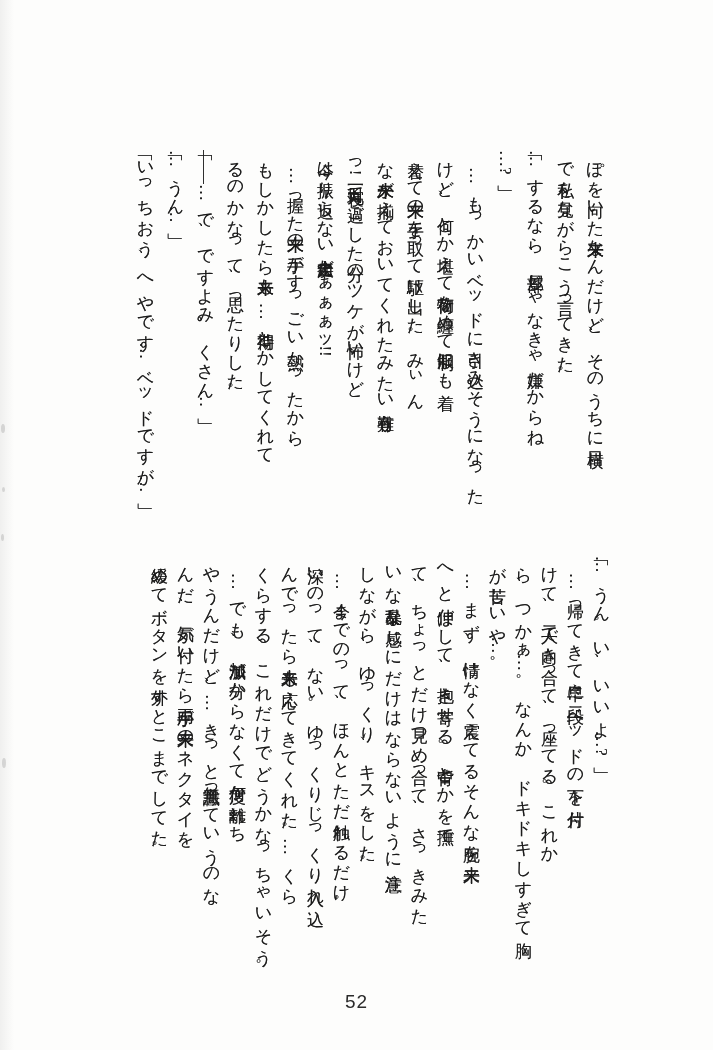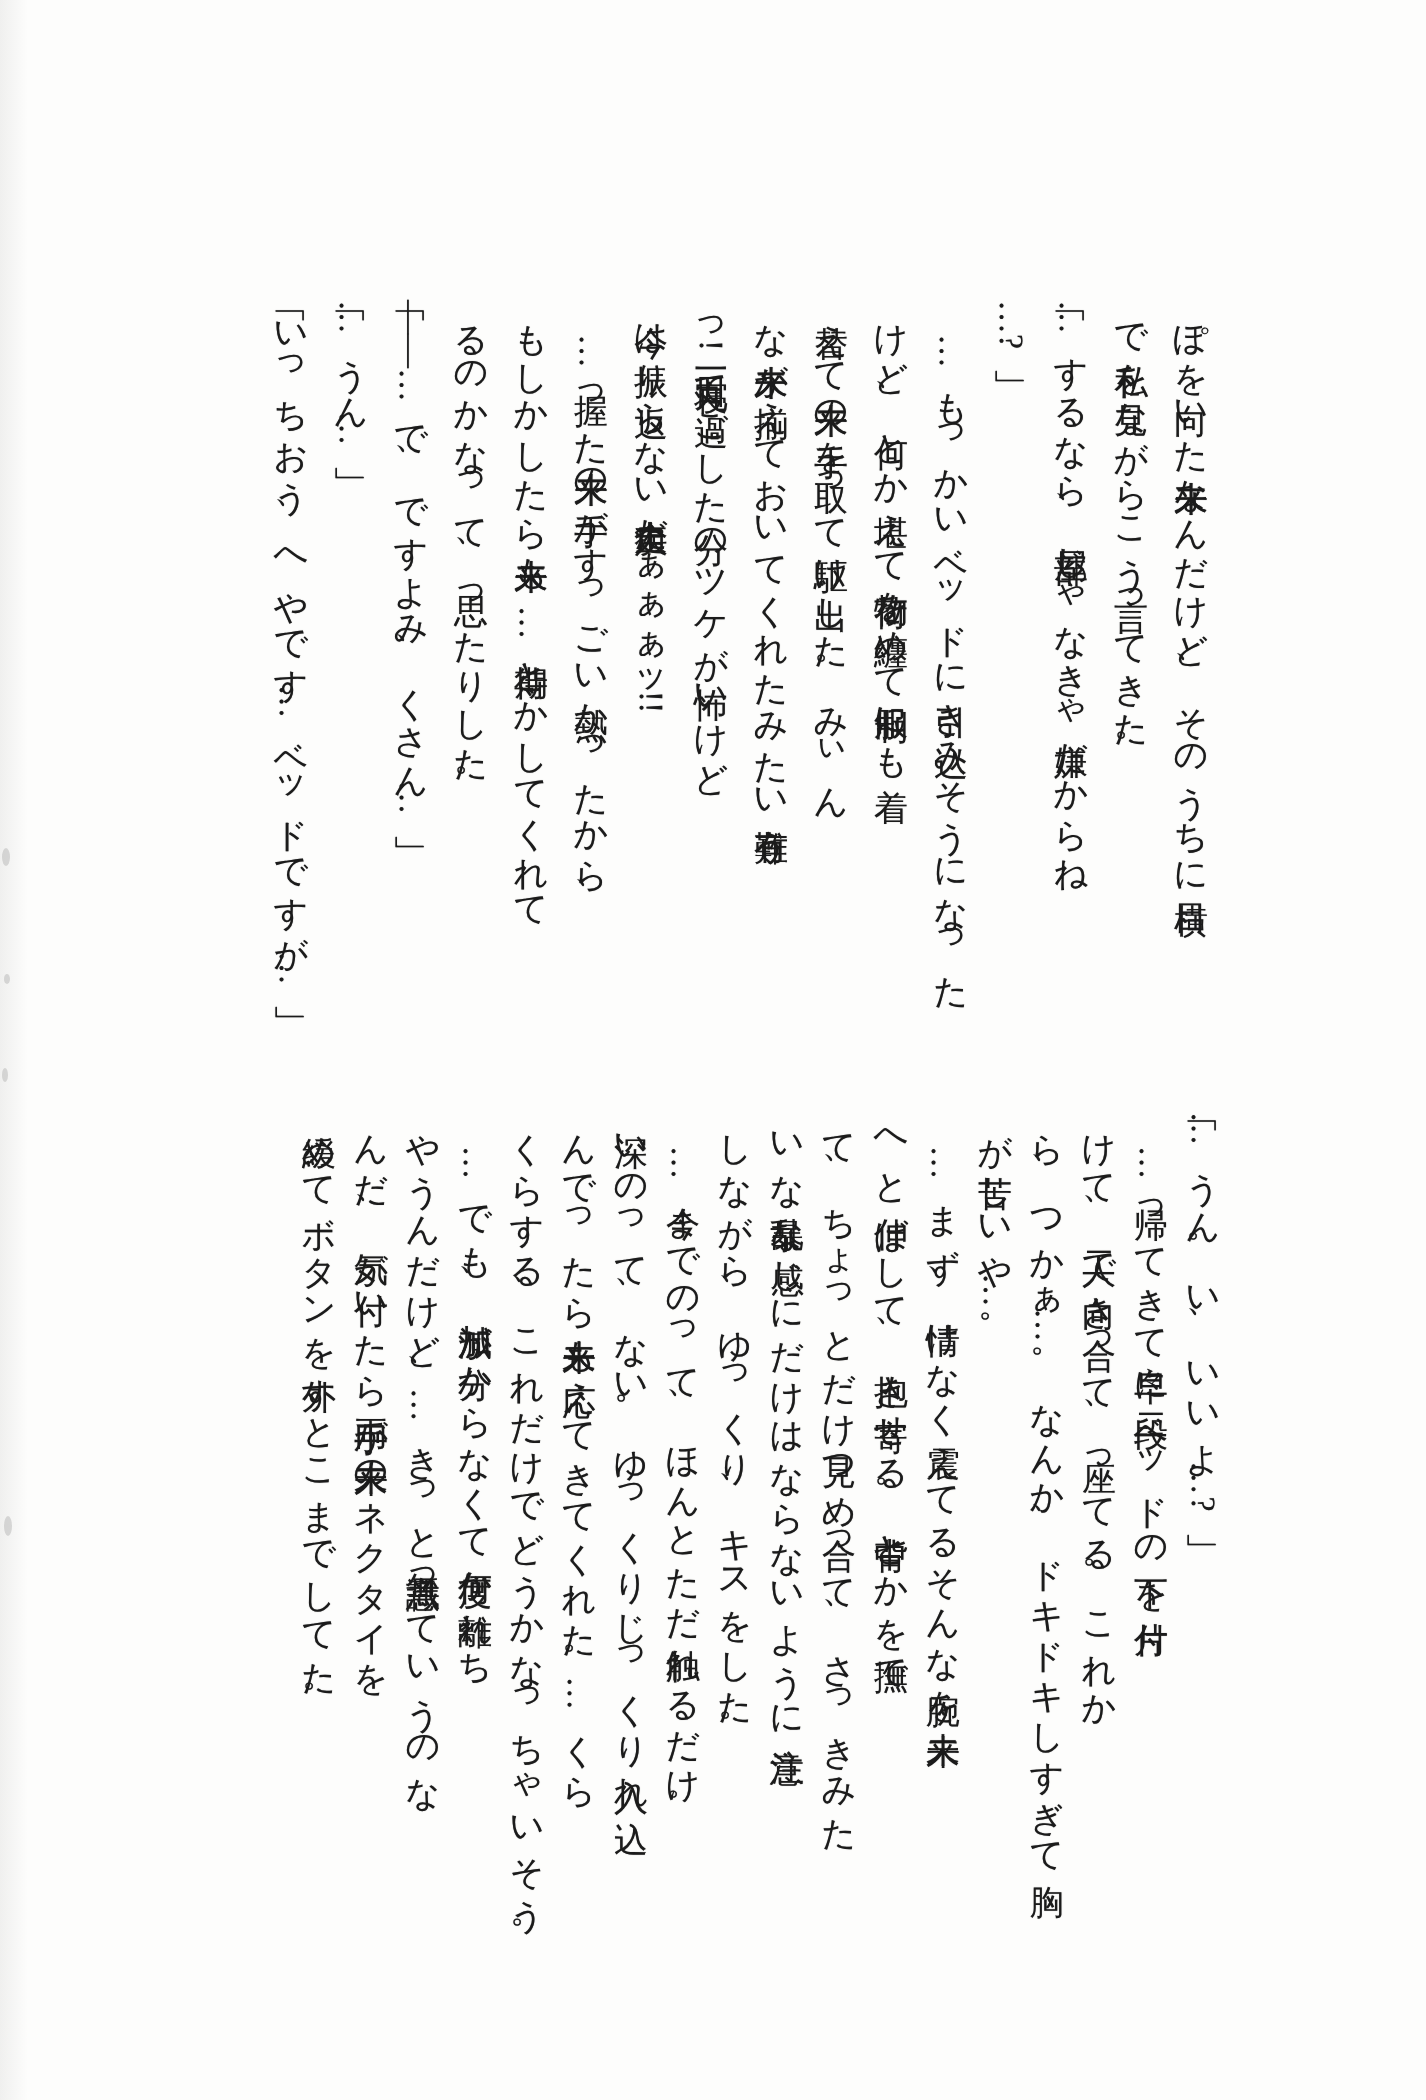"52" div.page-number { html: none -> <div>52</div> }
